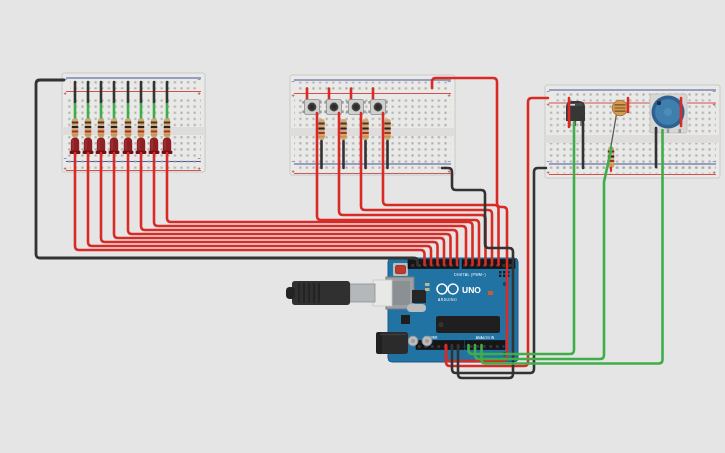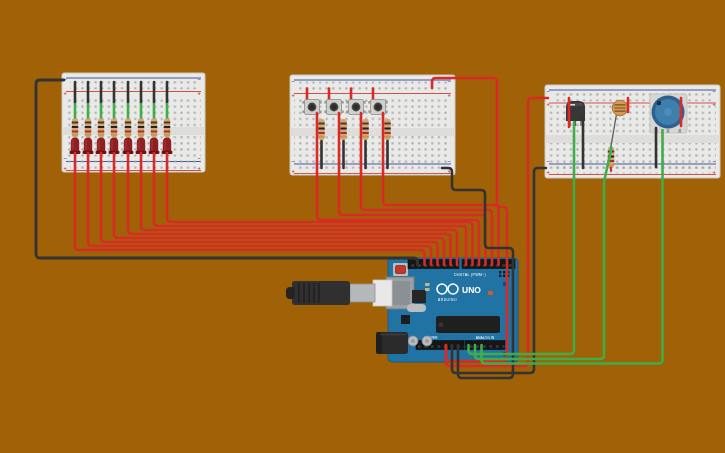"UNO" #canvas { background: #a16207 -> #e5e5e5 }
